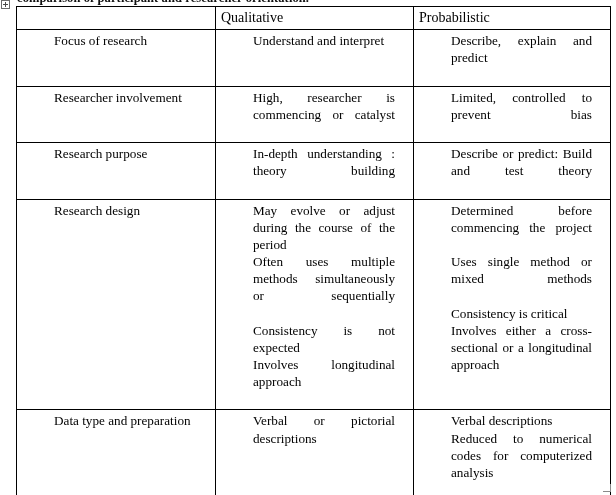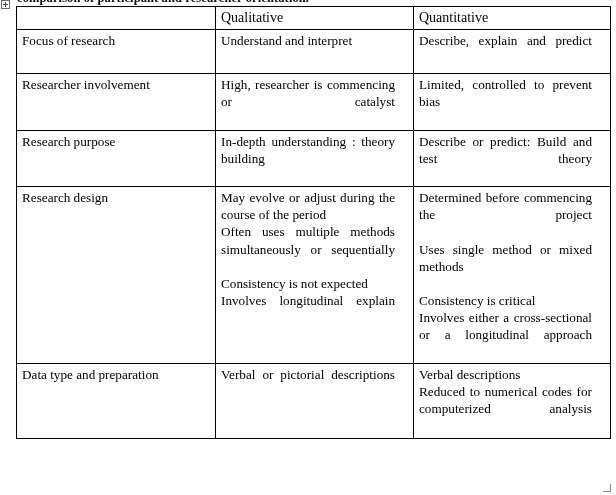"Quantitative" th.quant-col { text: Quantitative -> Probabilistic }
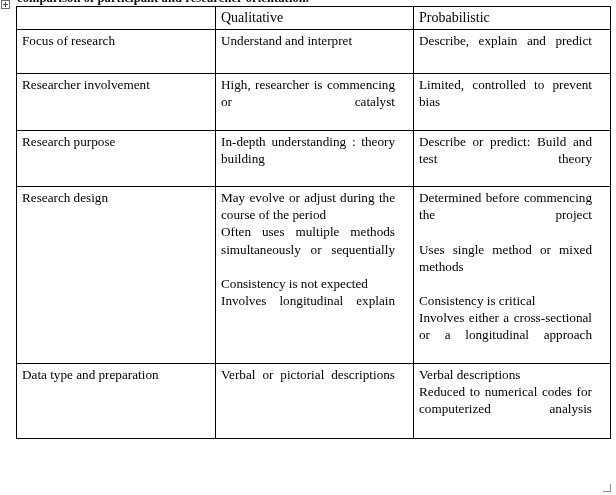"Focus of research" #comparison-table td .jl, #comparison-table th .jl { margin-left: none -> 32px }
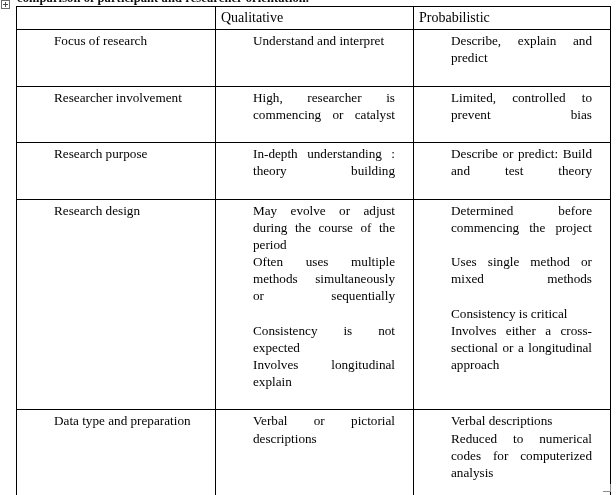"Involves longitudinal explain" span.jl { text: explain -> approach }
